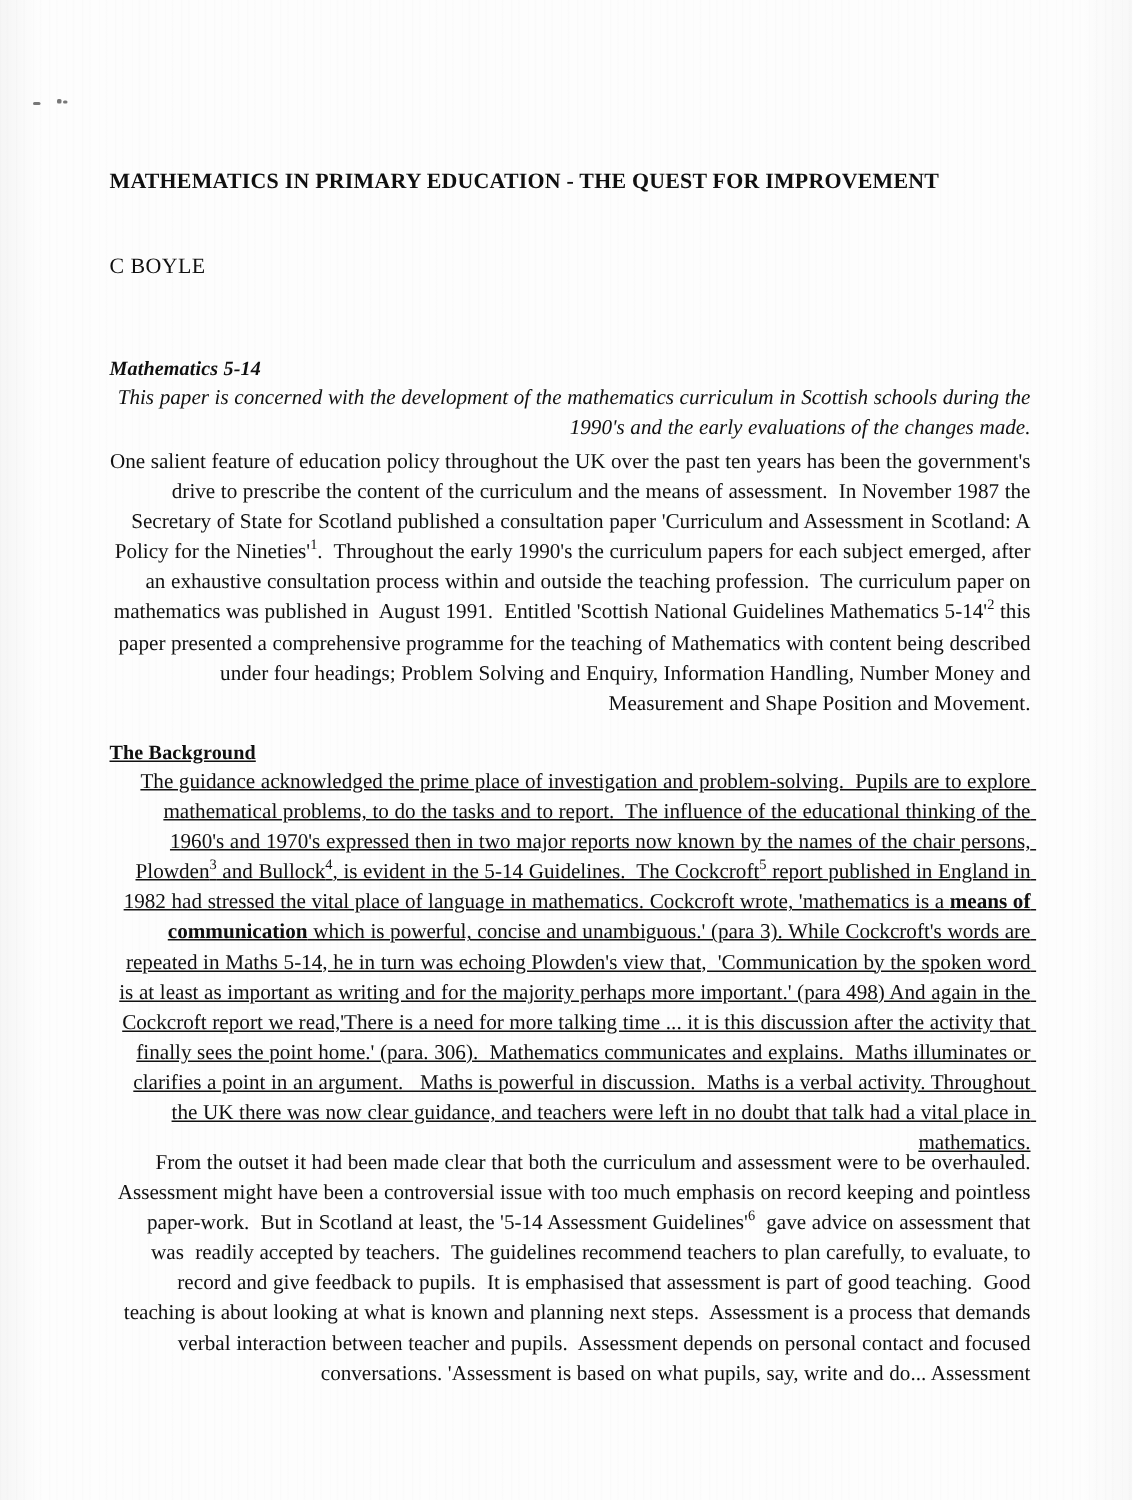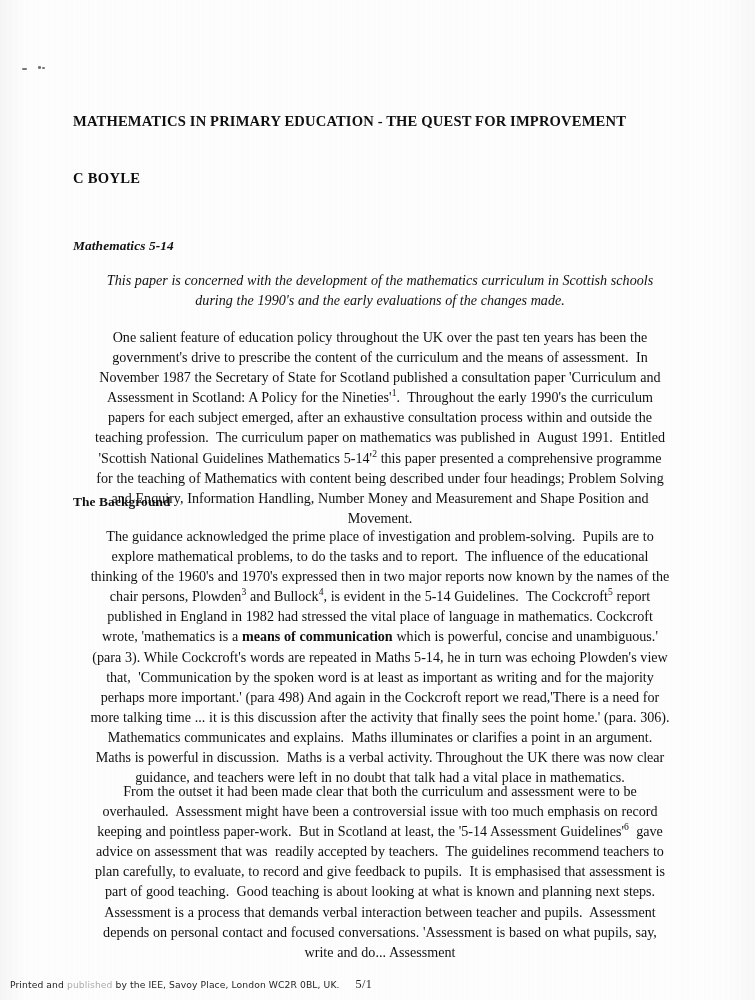"C BOYLE" .doc-author { font-weight: bold -> normal }
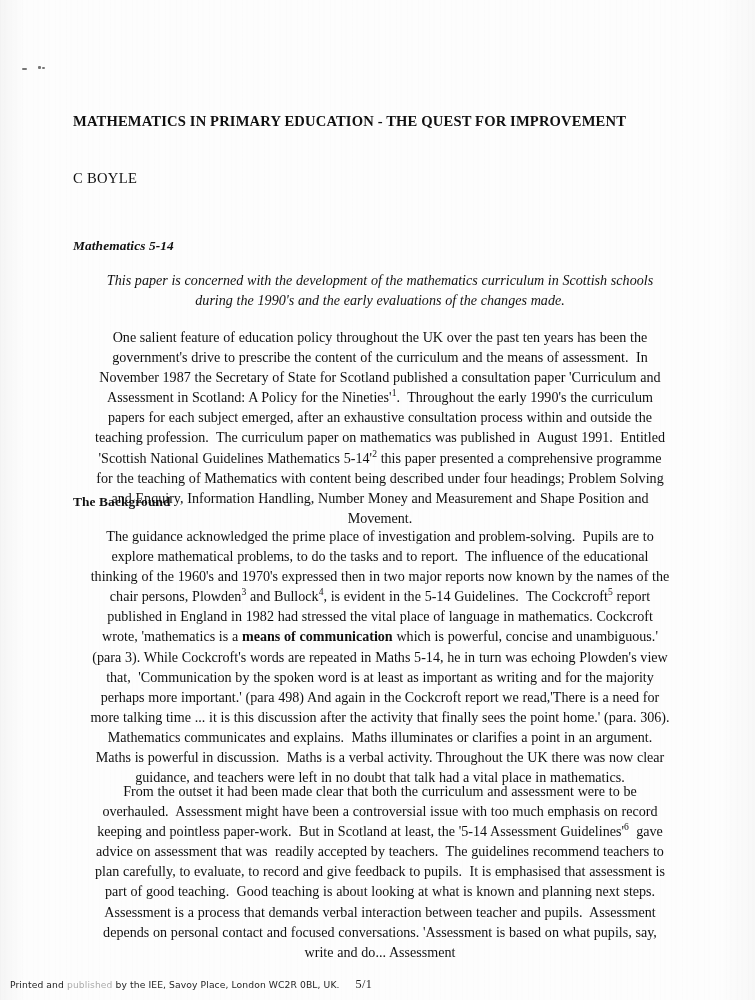"This paper is concerned with" .para { margin: 16px -> 0; text-align: center -> right }
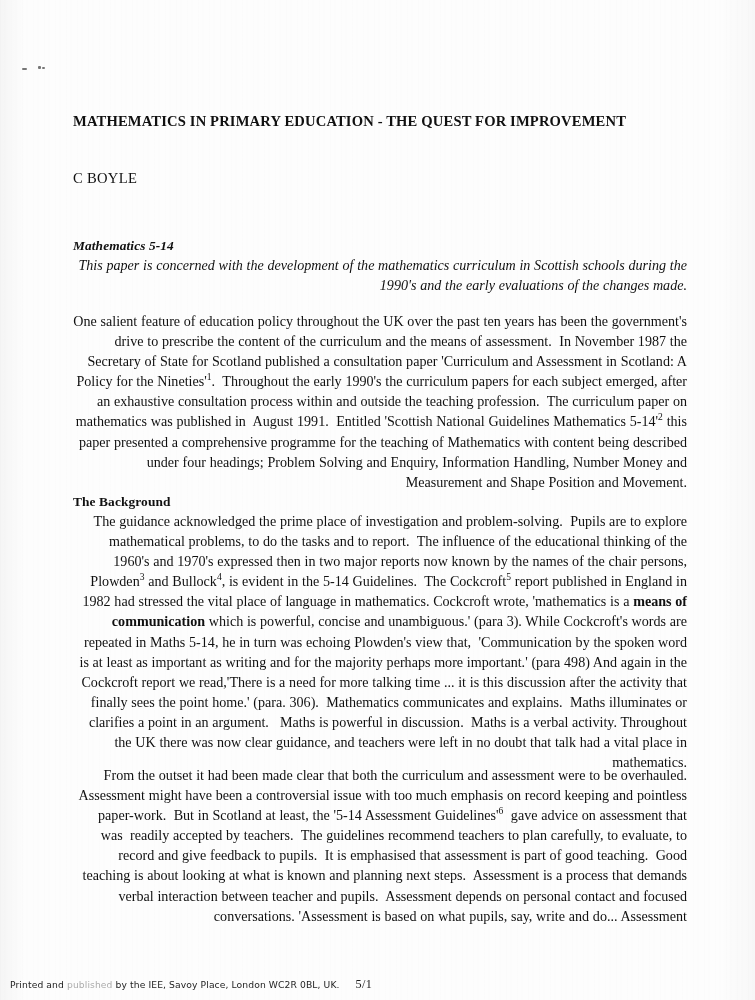"One salient feature of education" .blk-salient { top: 311px -> 298px }
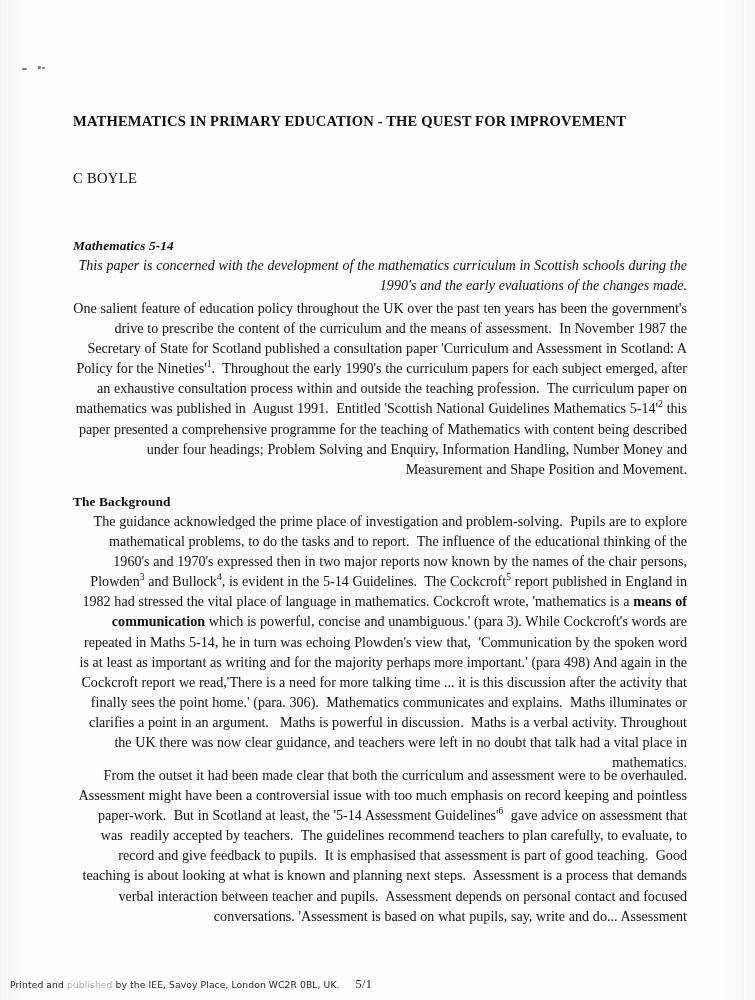"The Background" .blk-backgrd { text-decoration: none -> underline }
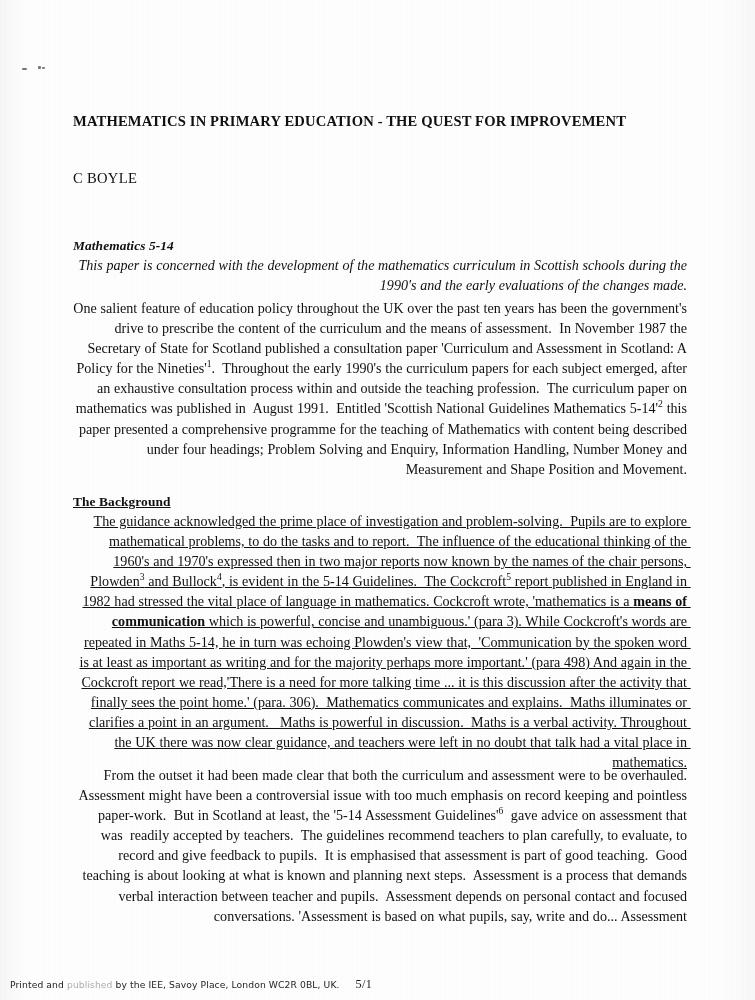"Printed and published by the" div.line2 { html: <div><span>Printed and </span><span>published</span><span> by the IEE, Savoy Place, London WC2R 0BL, UK.</span><span>5/1</span></div> -> none }
